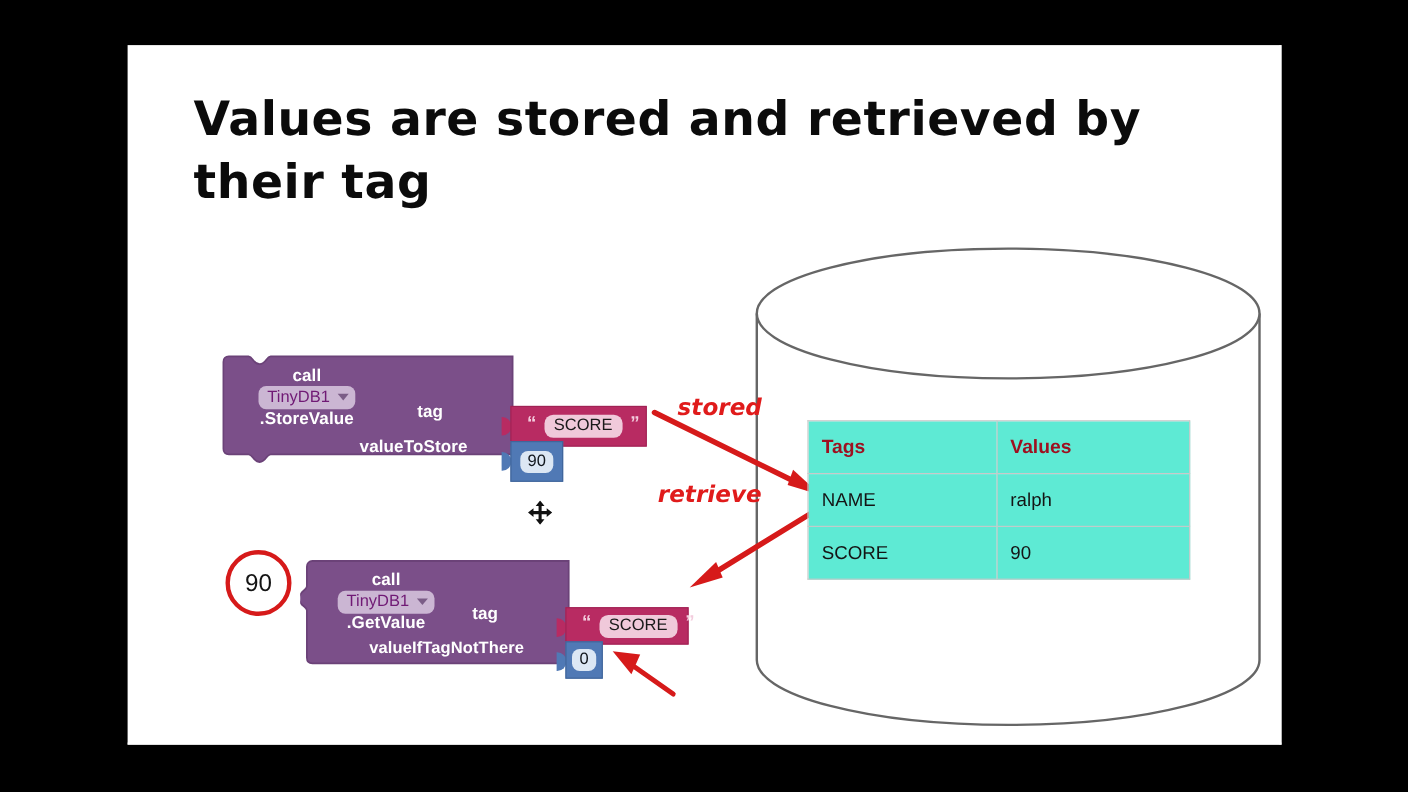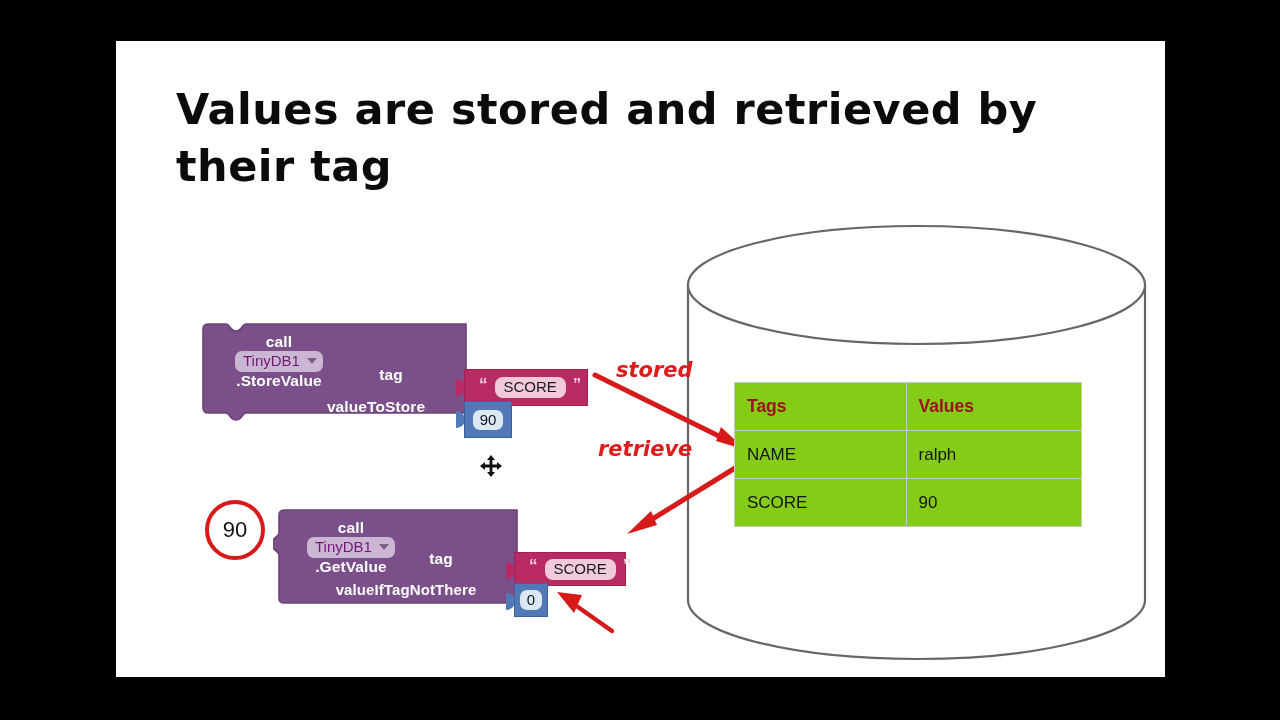"Tags" #db-table td, #db-table th { background: #84cc16 -> #5eead4 }
